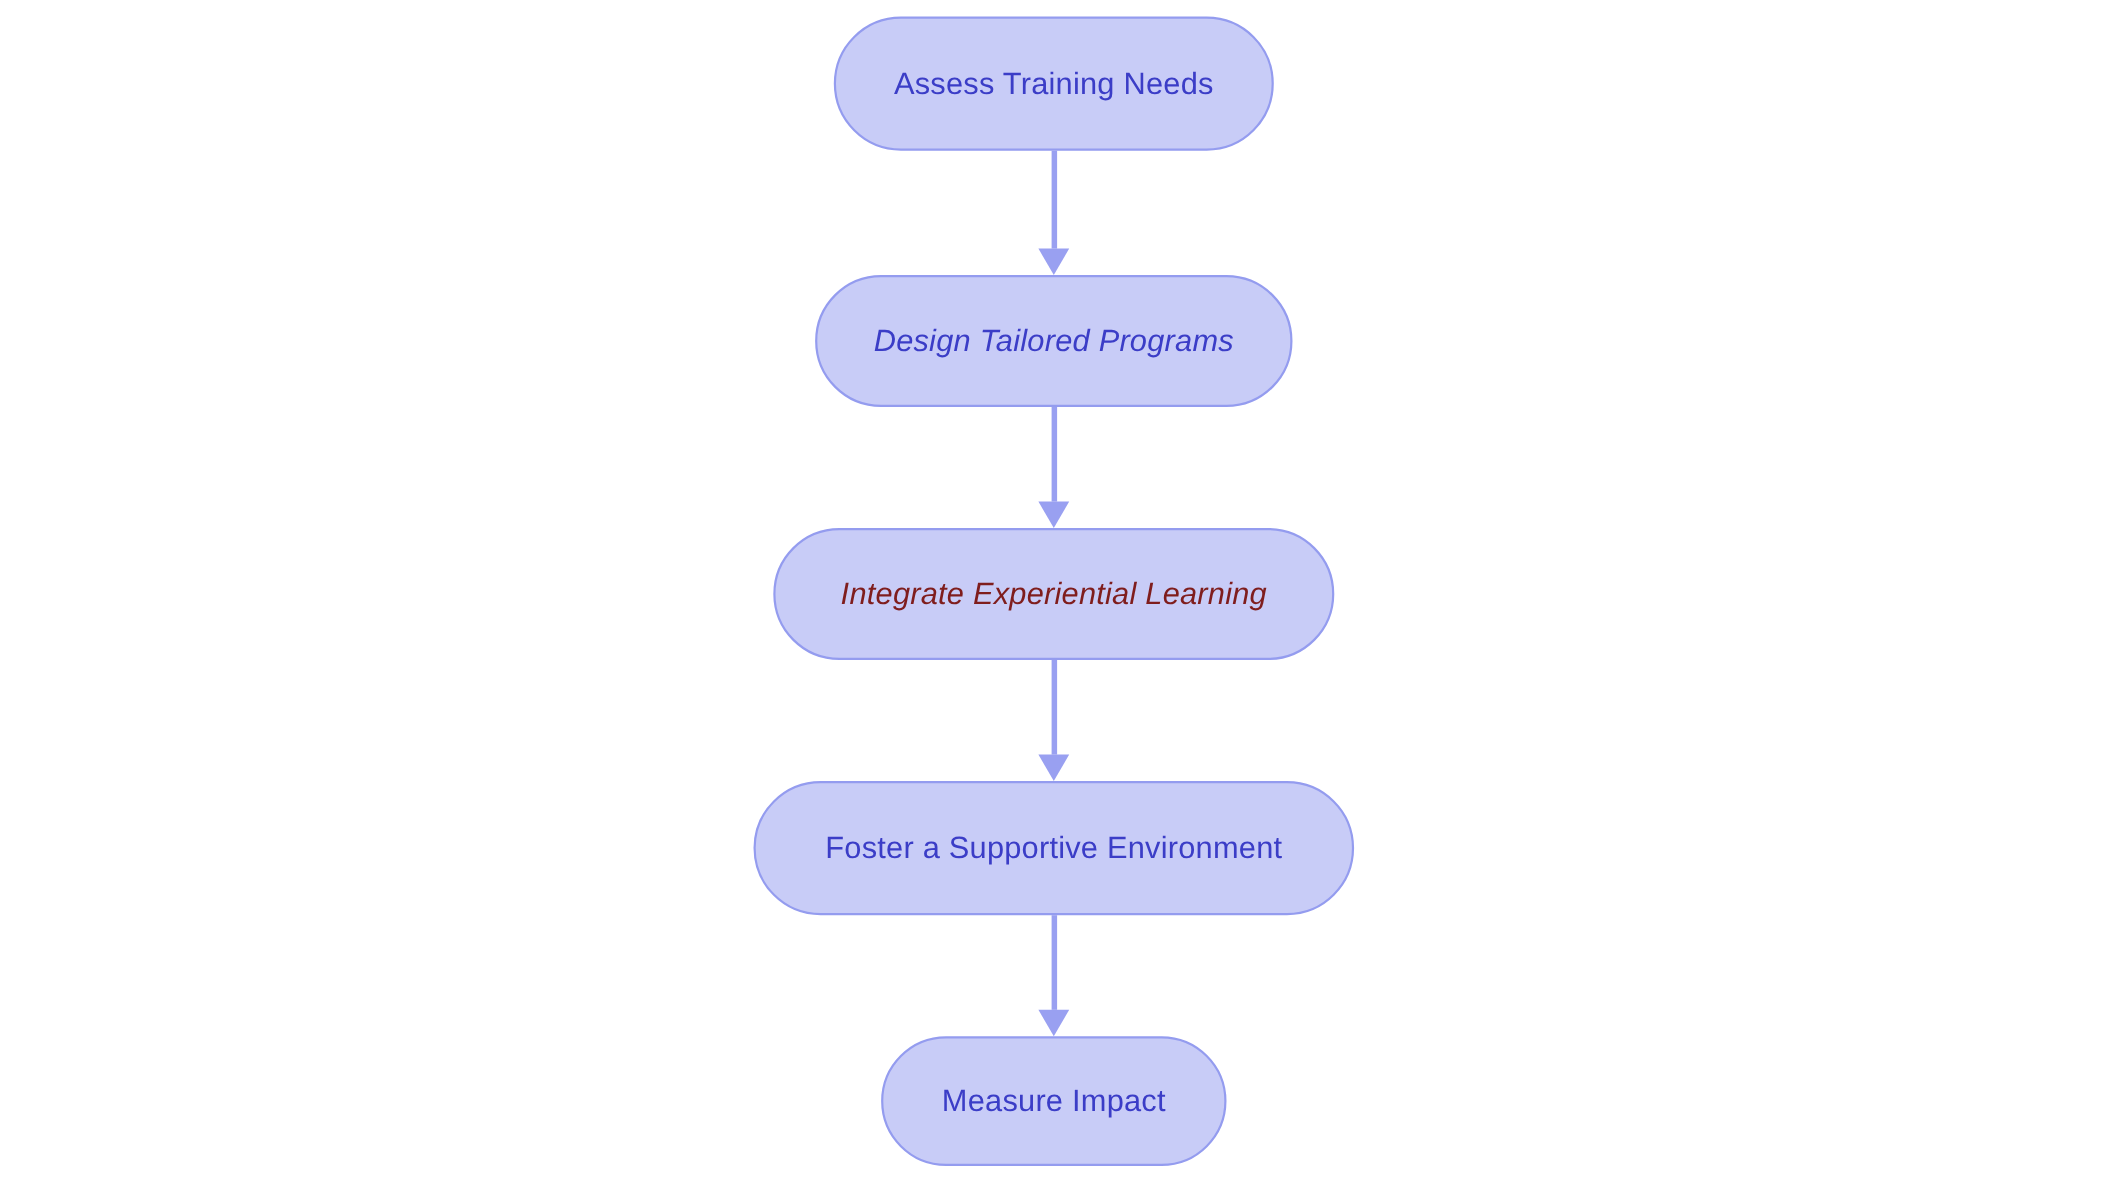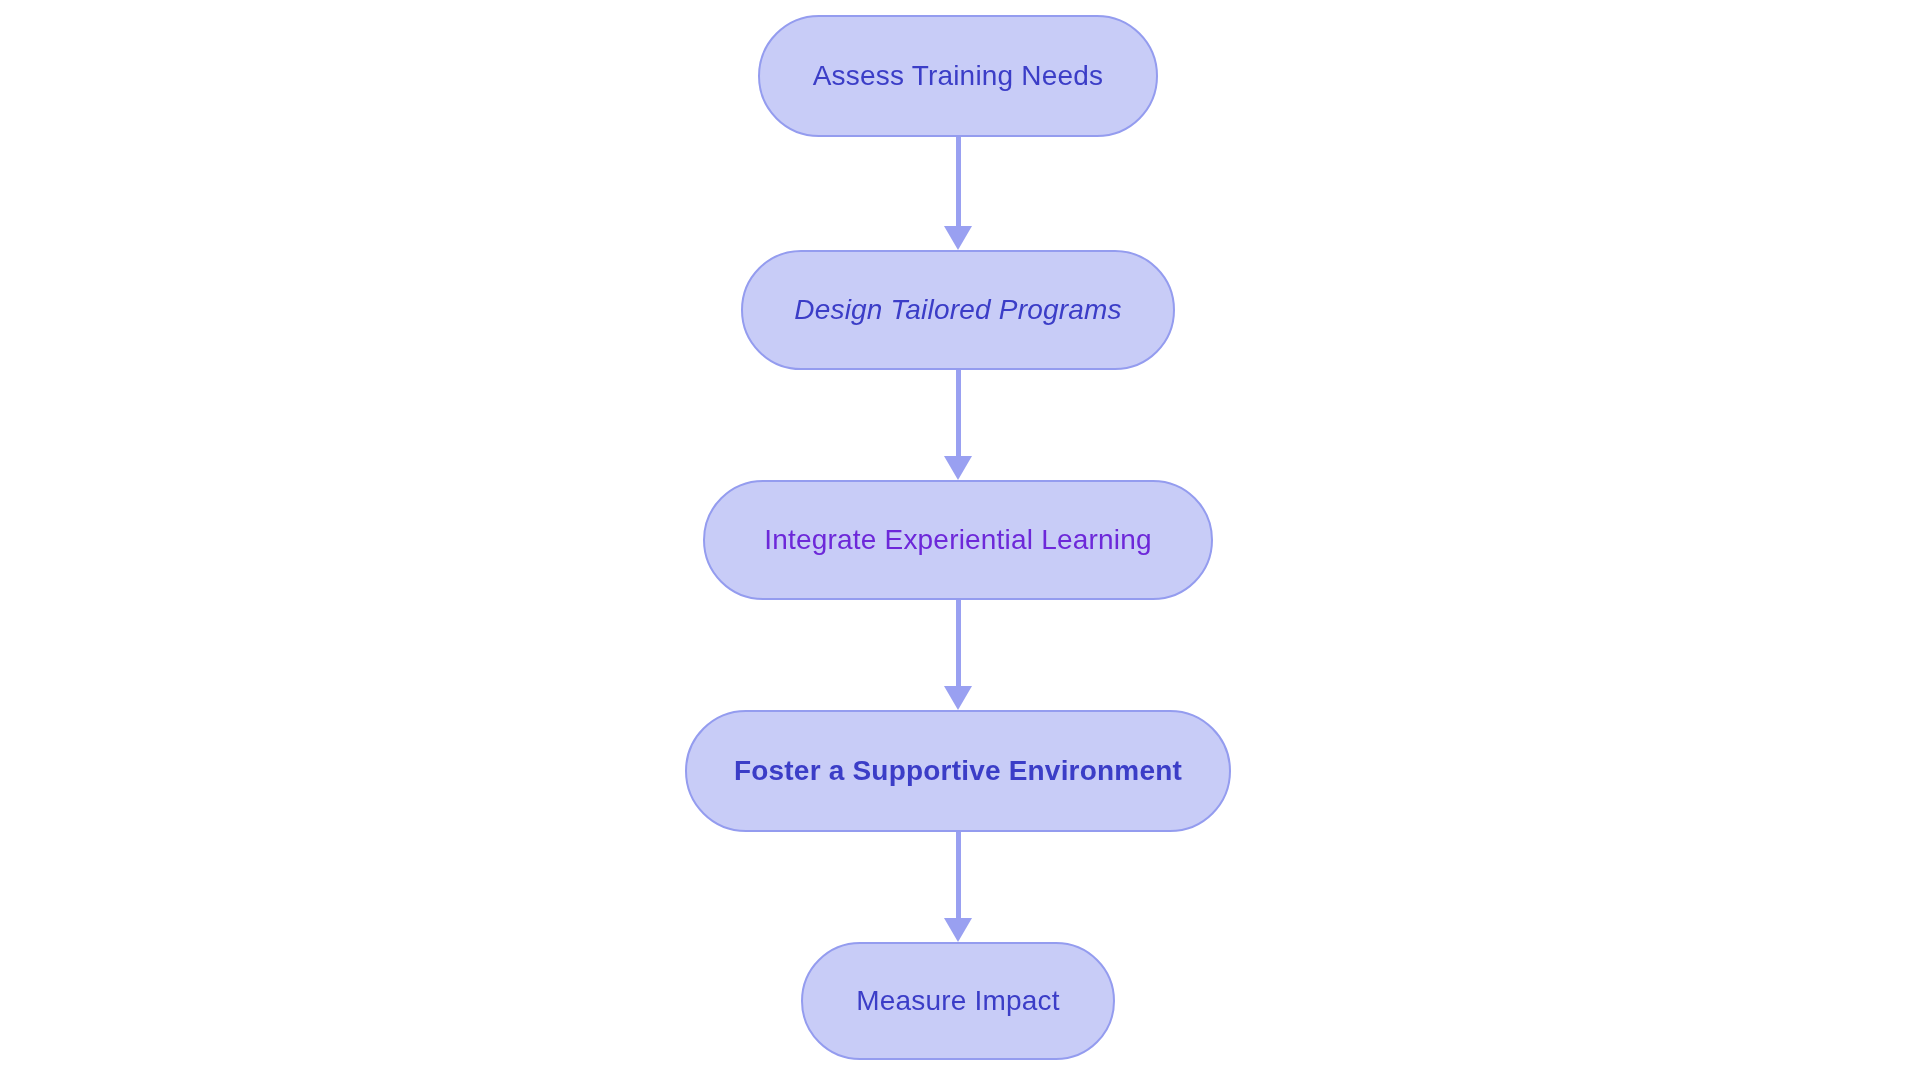"Integrate Experiential Learning" span.node-label { color: #6d28d9 -> #7f1d1d; font-style: none -> italic }
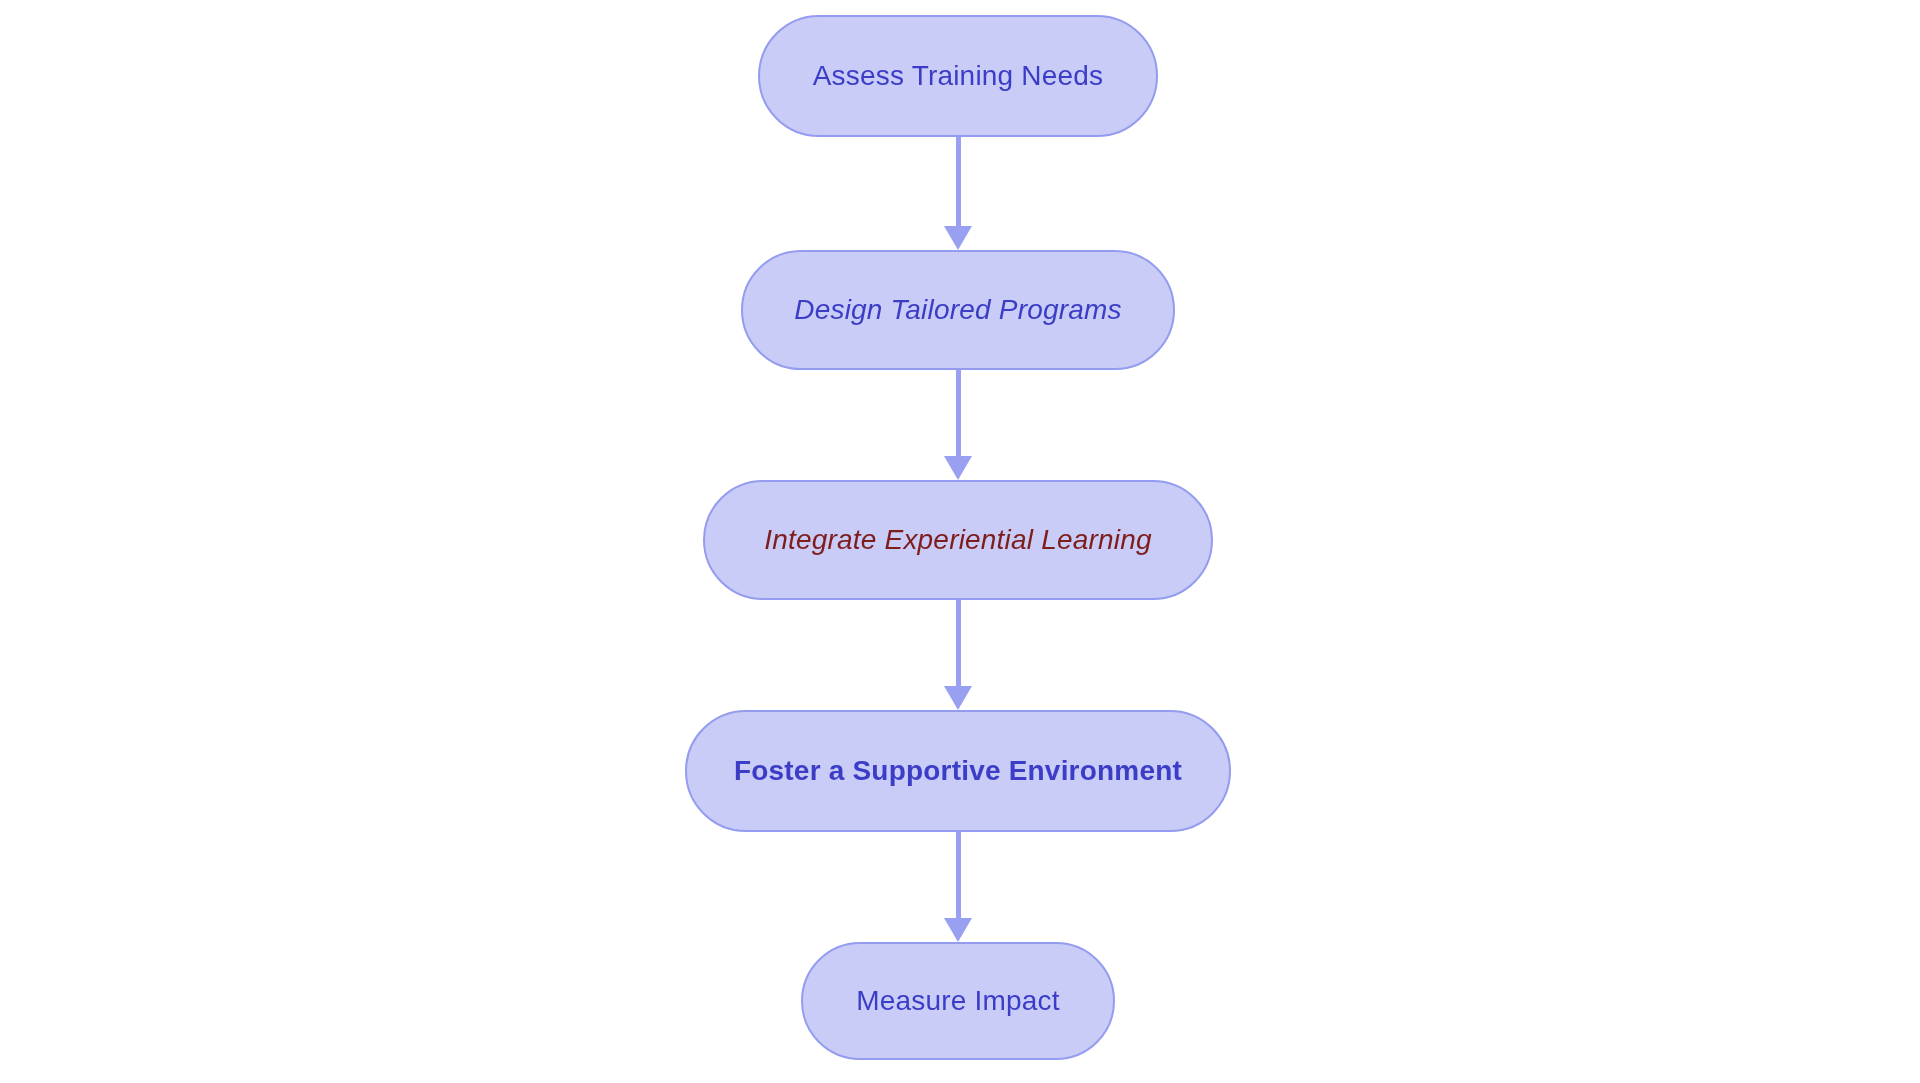"Foster a Supportive Environment" span.node-label { font-weight: bold -> none }
